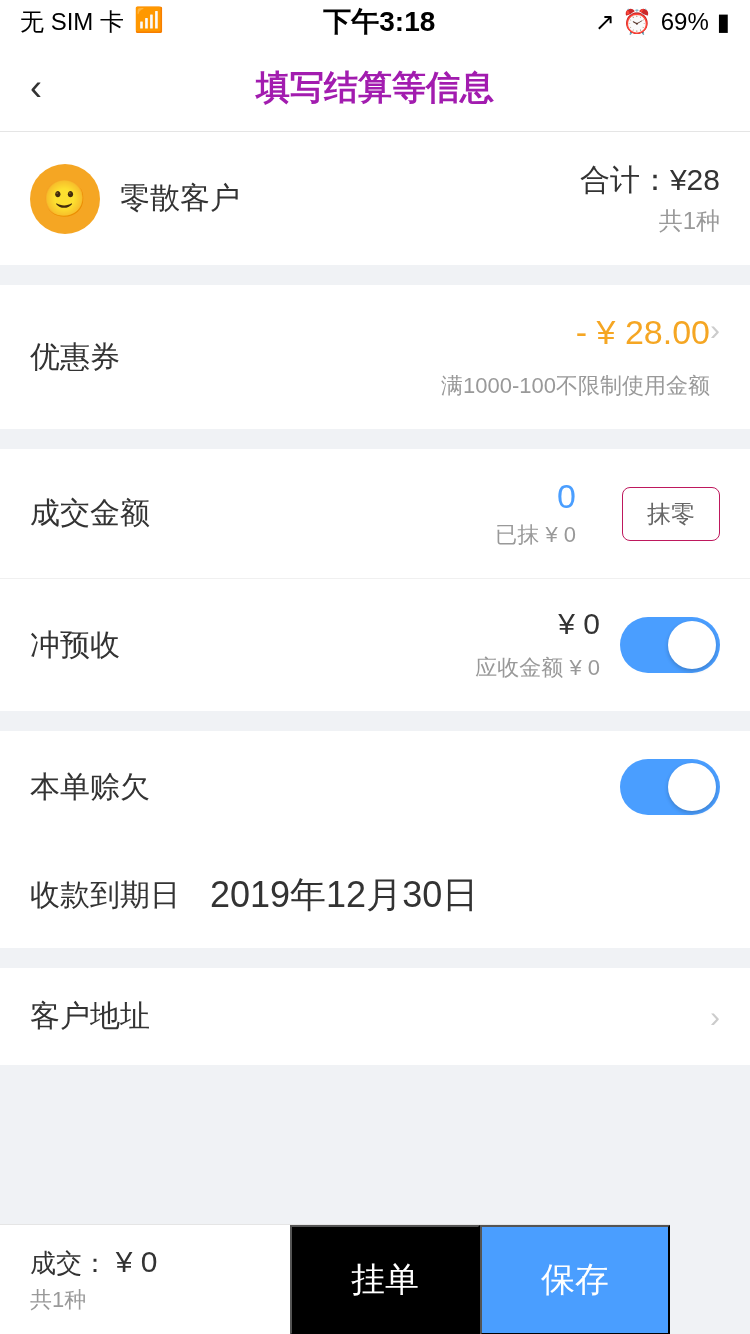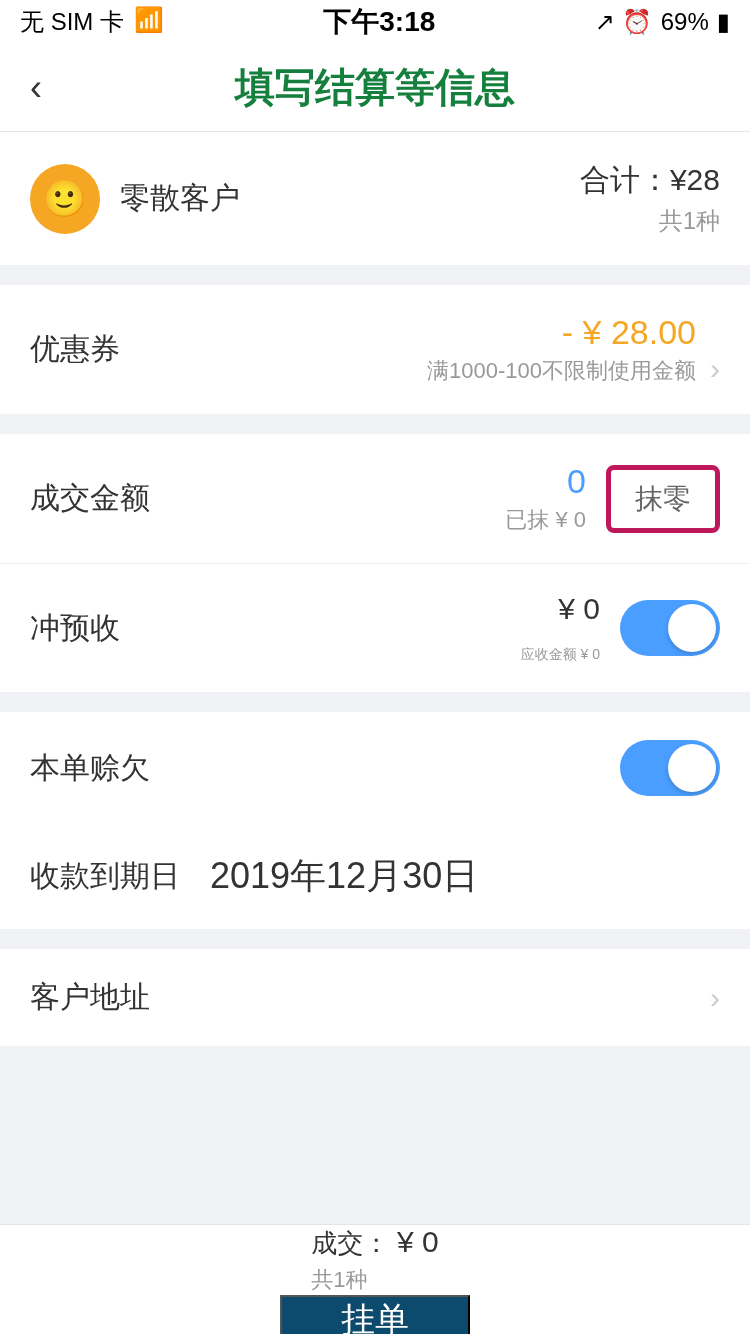"填写结算等信息" .nav-title { color: #15803d -> #a21caf; font-size: 40px -> 34px }
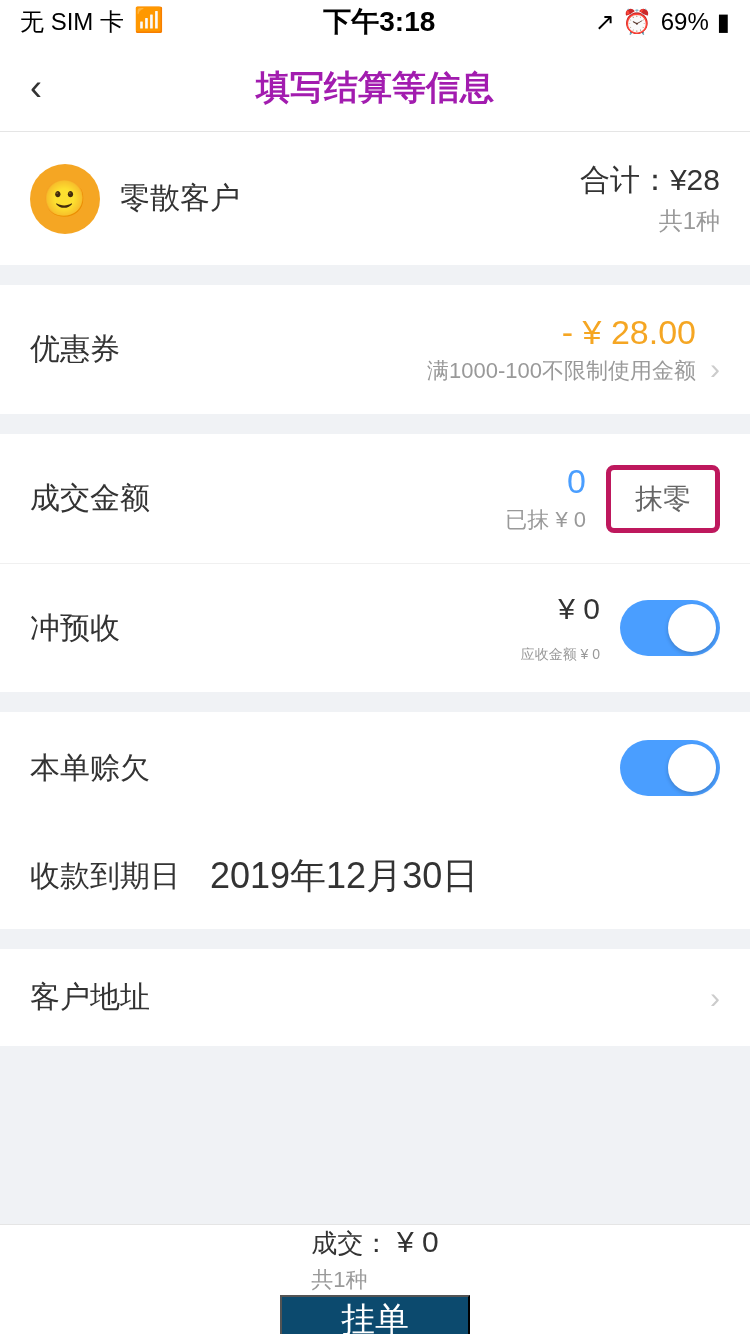"- ¥ 28.00" .coupon-right { align-items: flex-end -> flex-start; gap: 14px -> 0 }
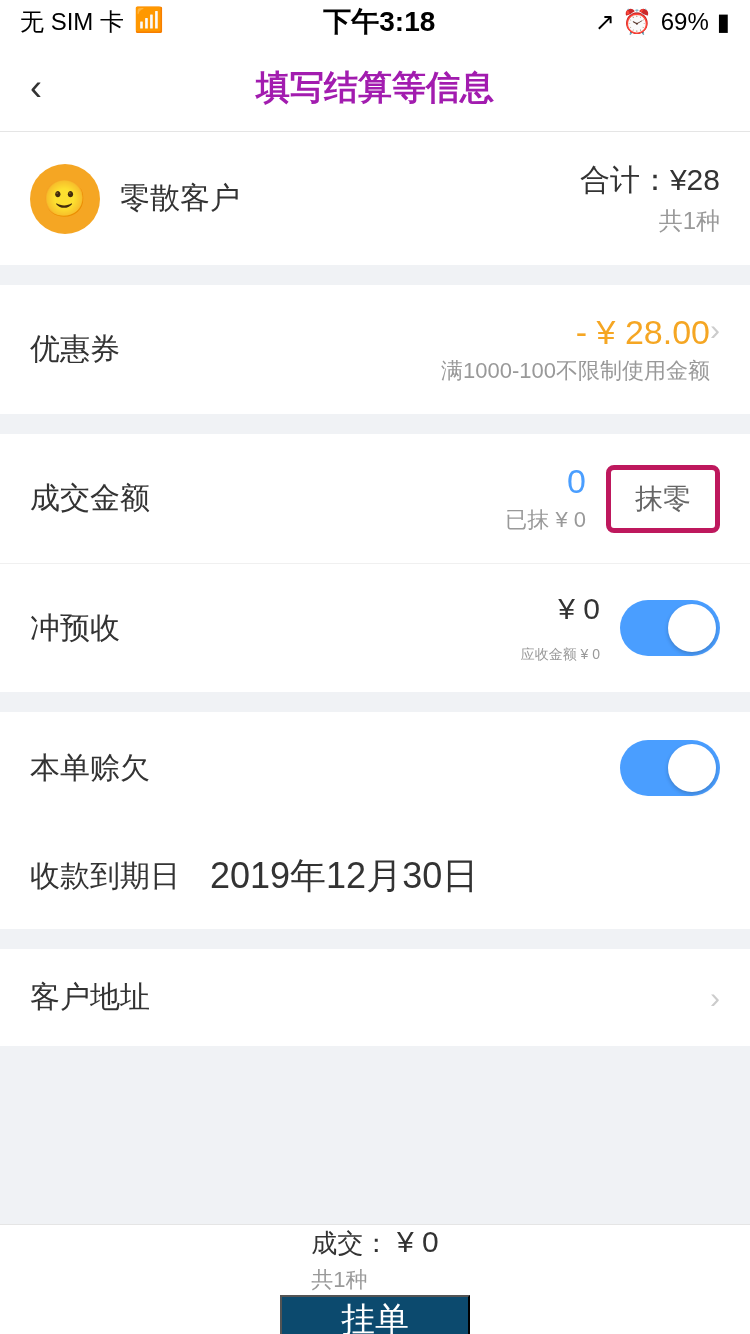"满1000-100不限制使用金额" .coupon-desc { margin-top: 4px -> 19px }
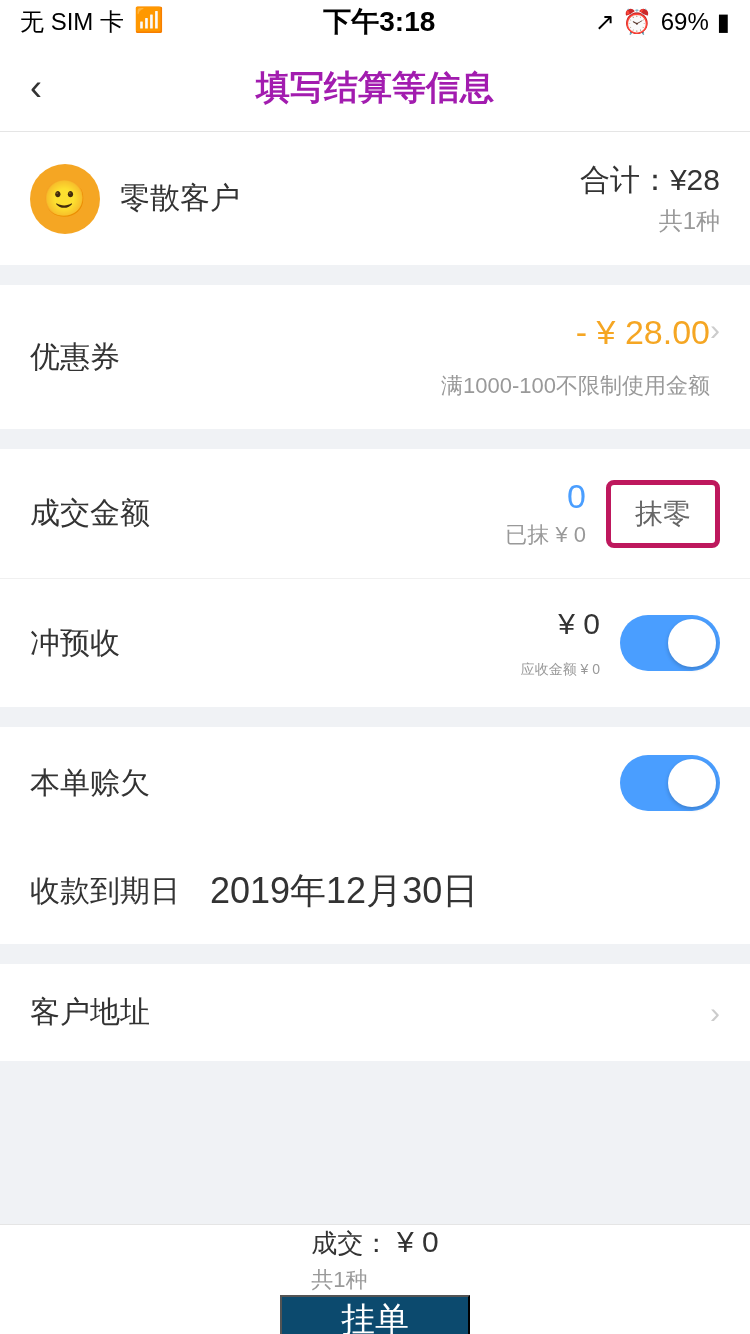"抹零" .btn-round { border: 5px solid #be185d -> 1px solid #be185d; font-size: 28px -> 24px; margin-left: none -> 26px }
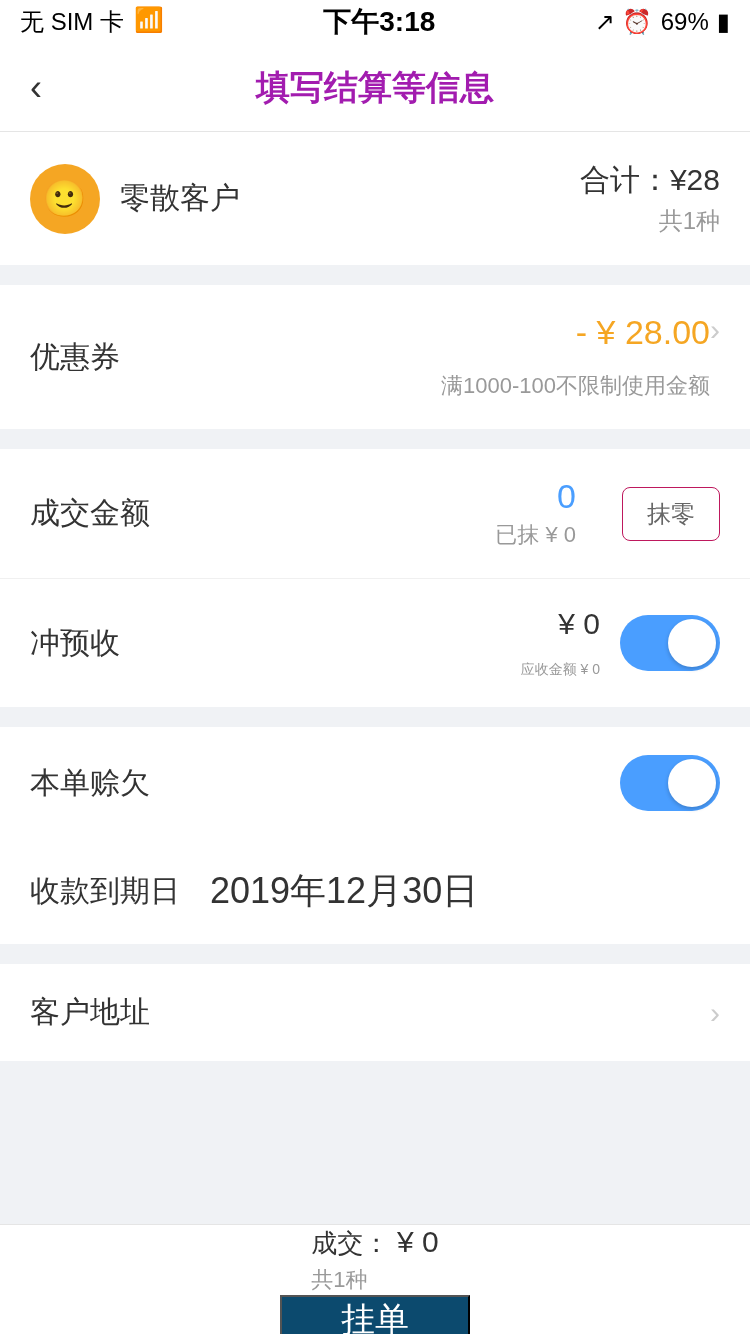"应收金额 ¥ 0" .chong-sub { font-size: 14px -> 22px; margin-top: 20px -> 12px }
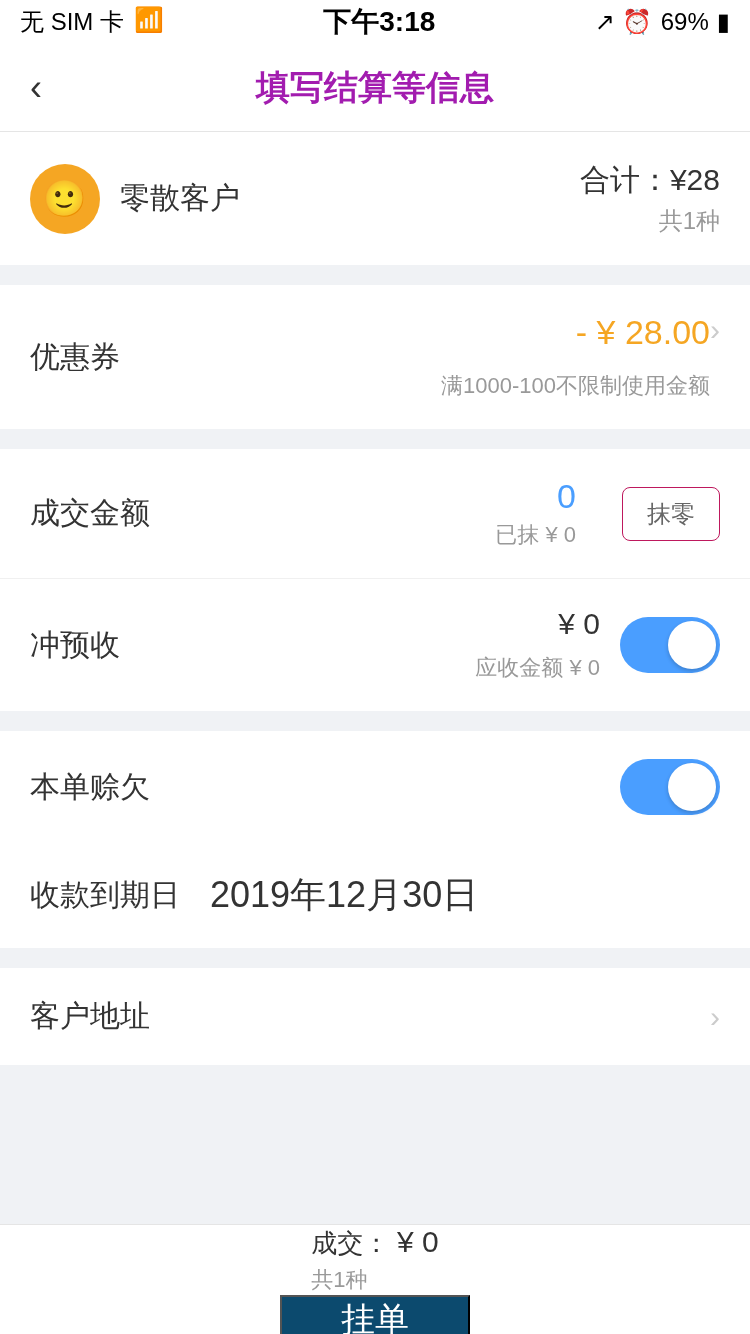"成交： ¥ 0" .bottom-bar { flex-direction: column -> none; width: 750px -> 670px }
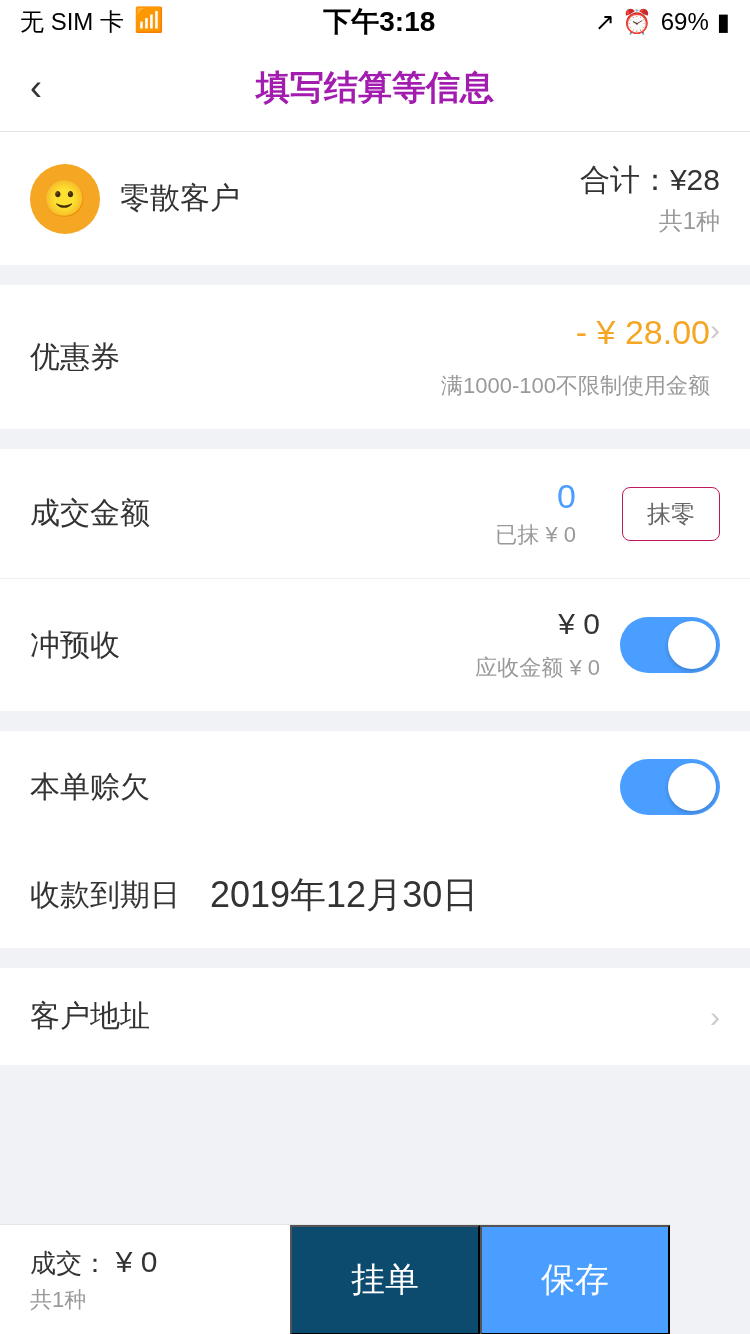"挂单" .btn-hold { background: #0c4a6e -> #000000 }
